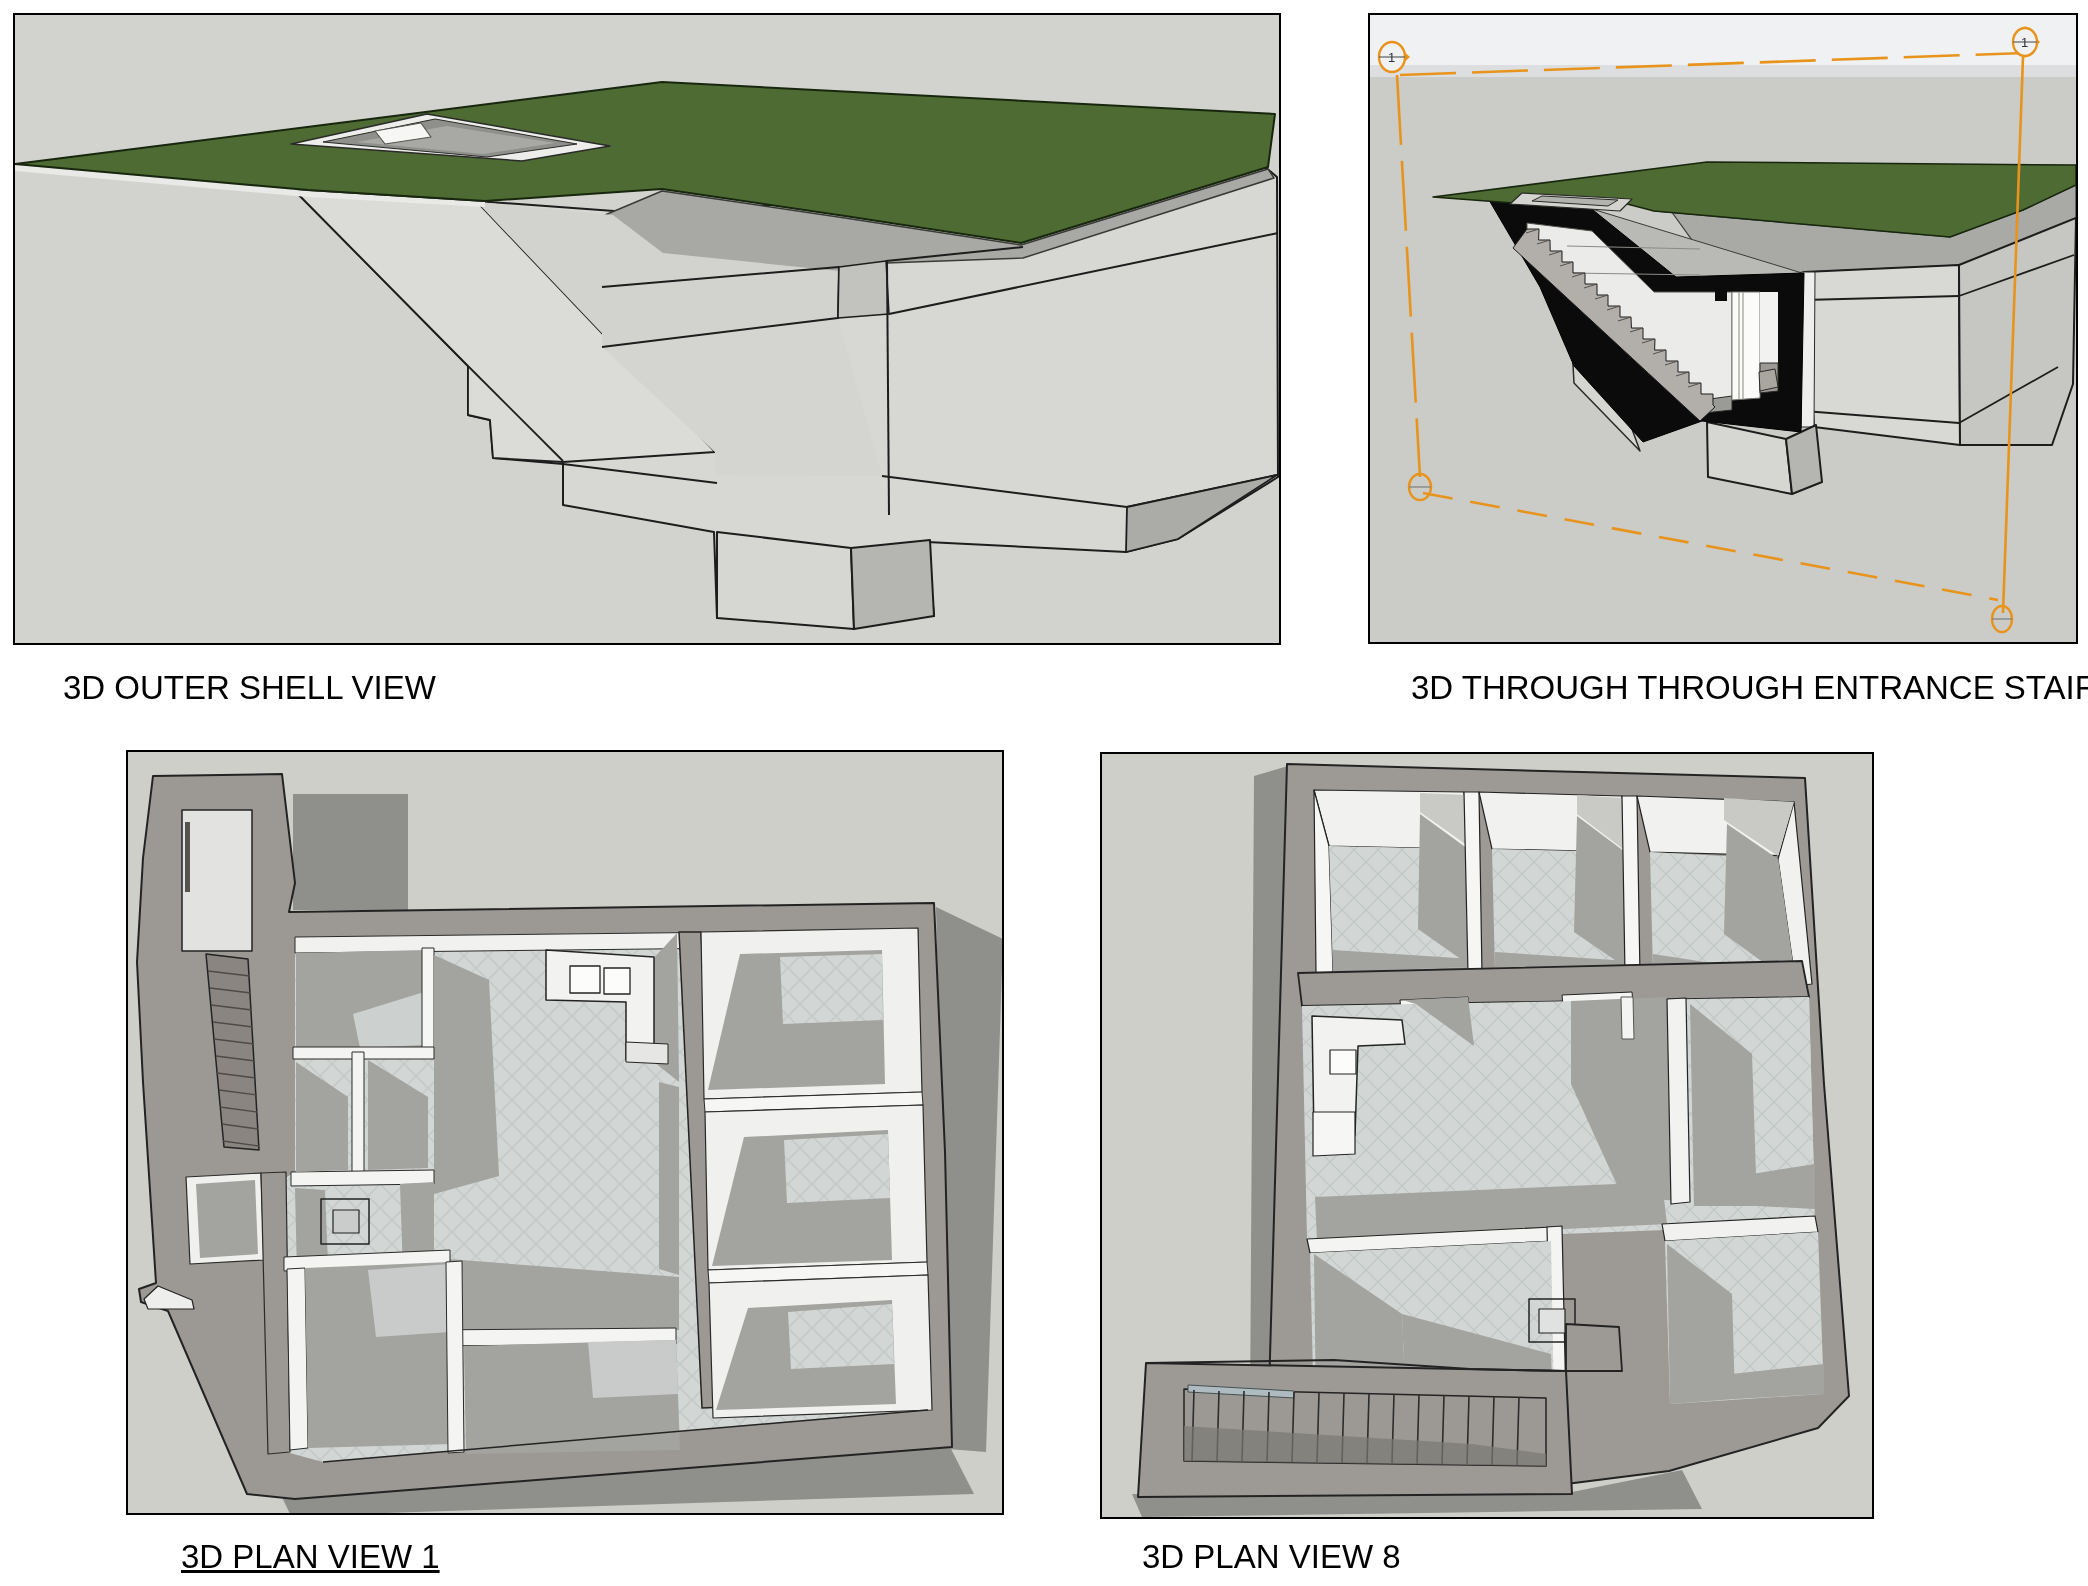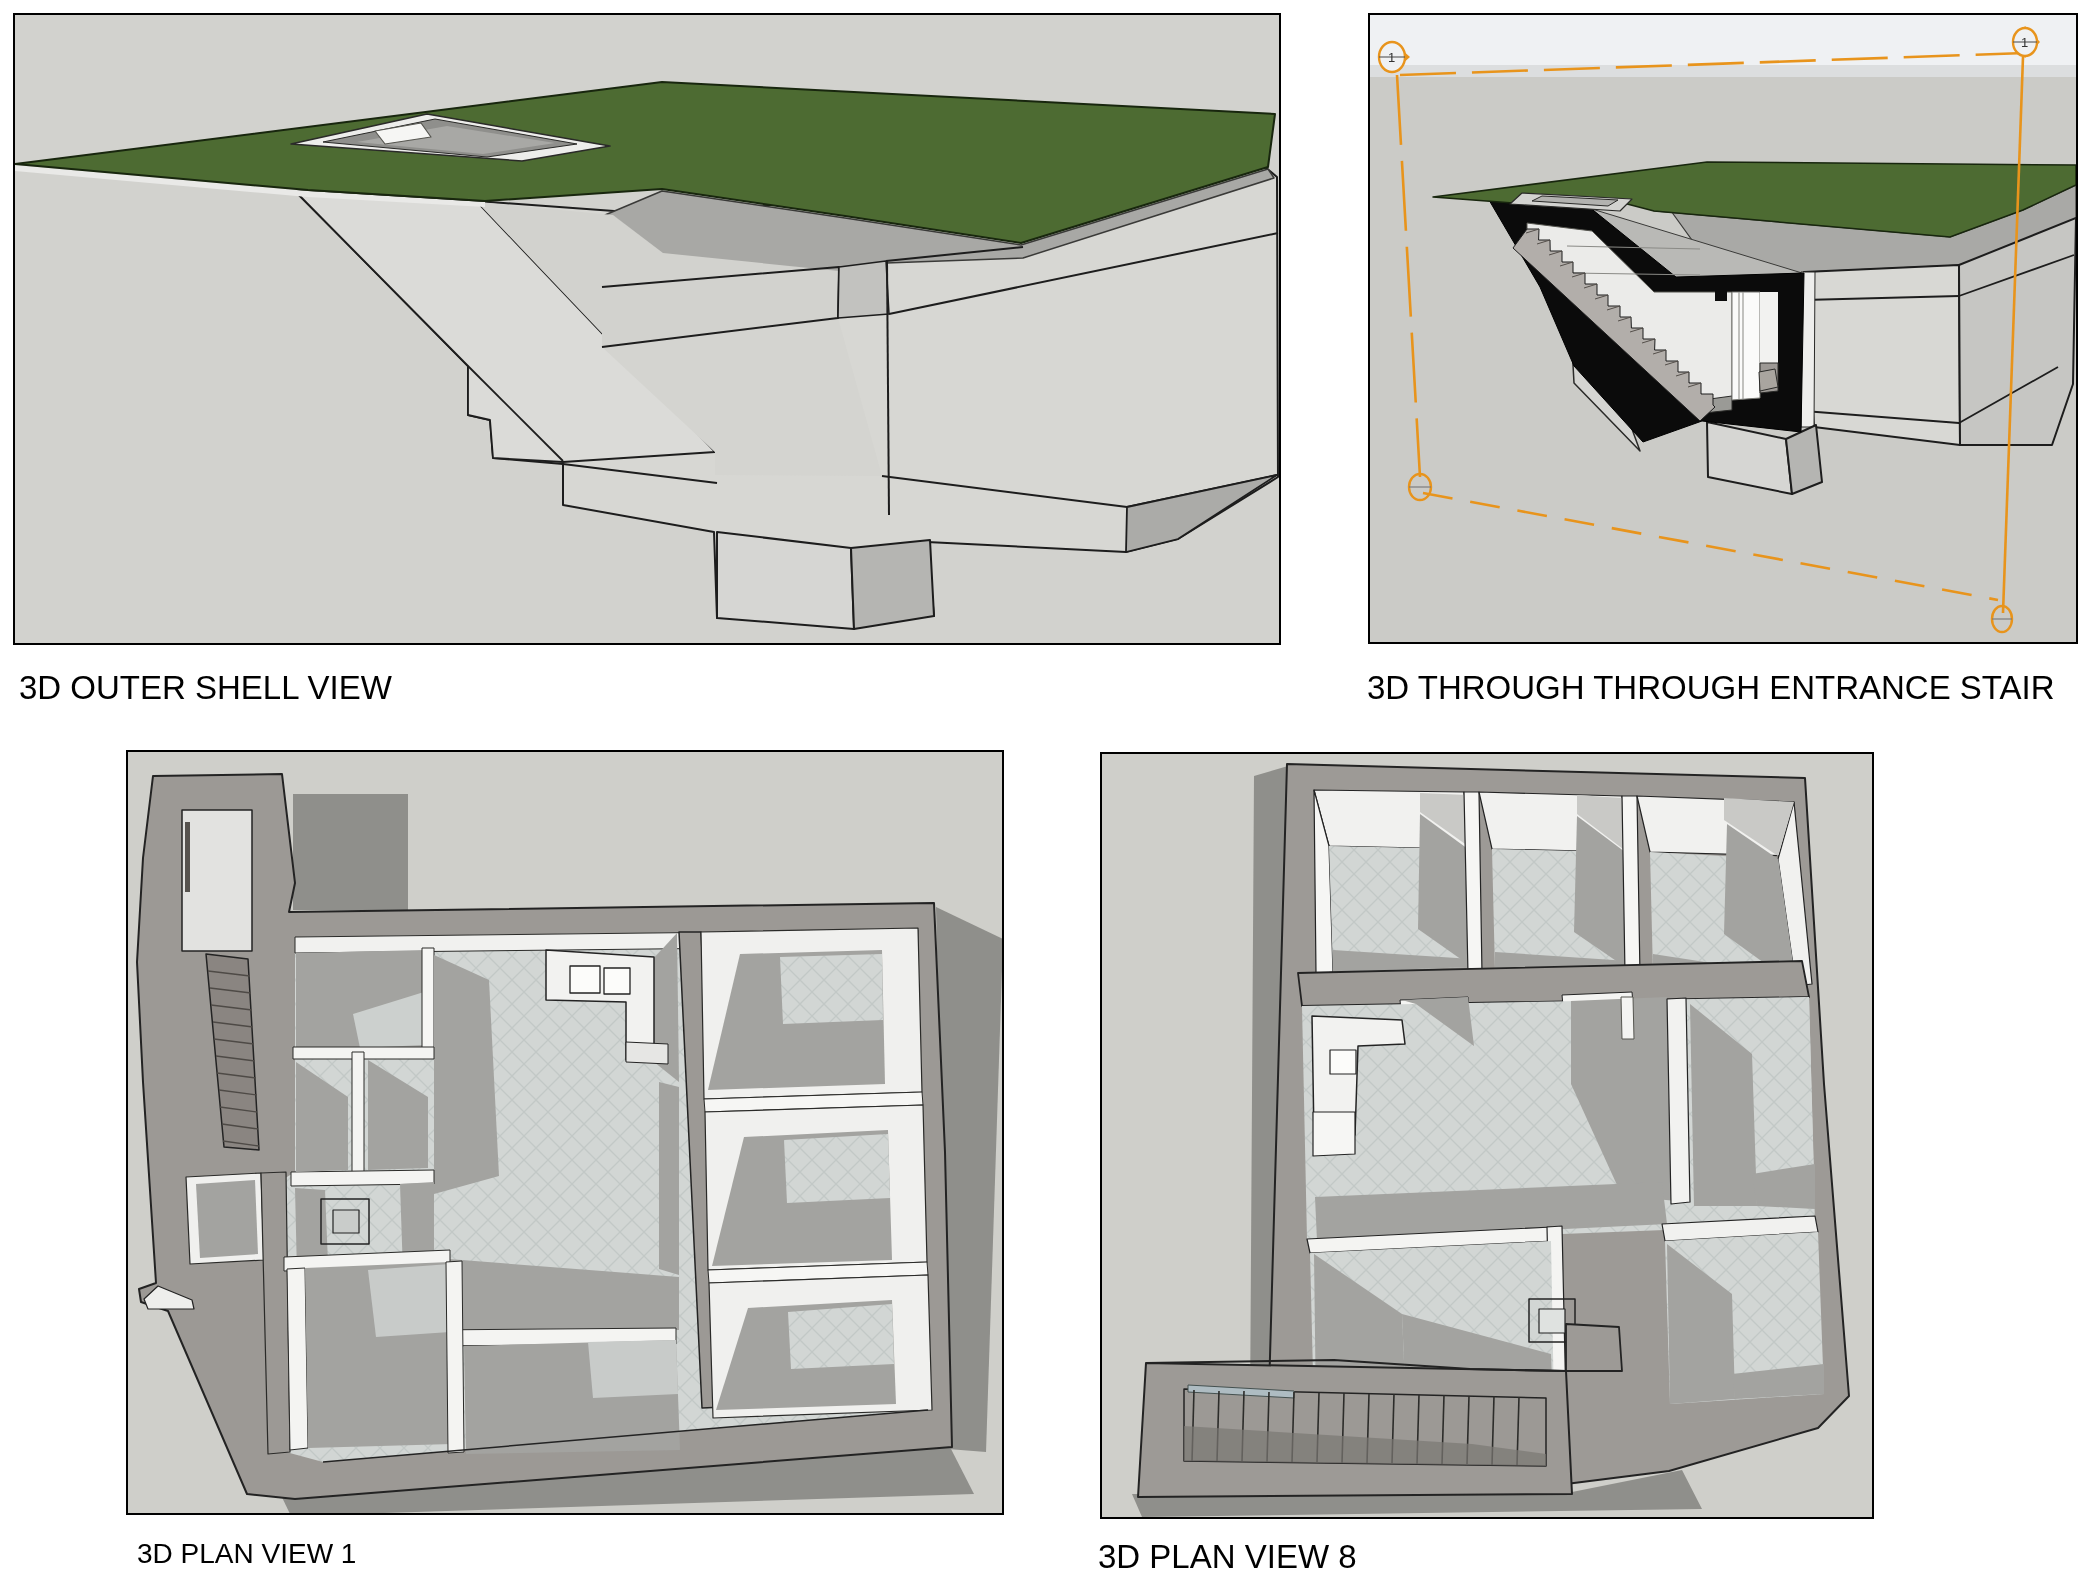"3D OUTER SHELL VIEW" .cap { margin-left: none -> 44px }
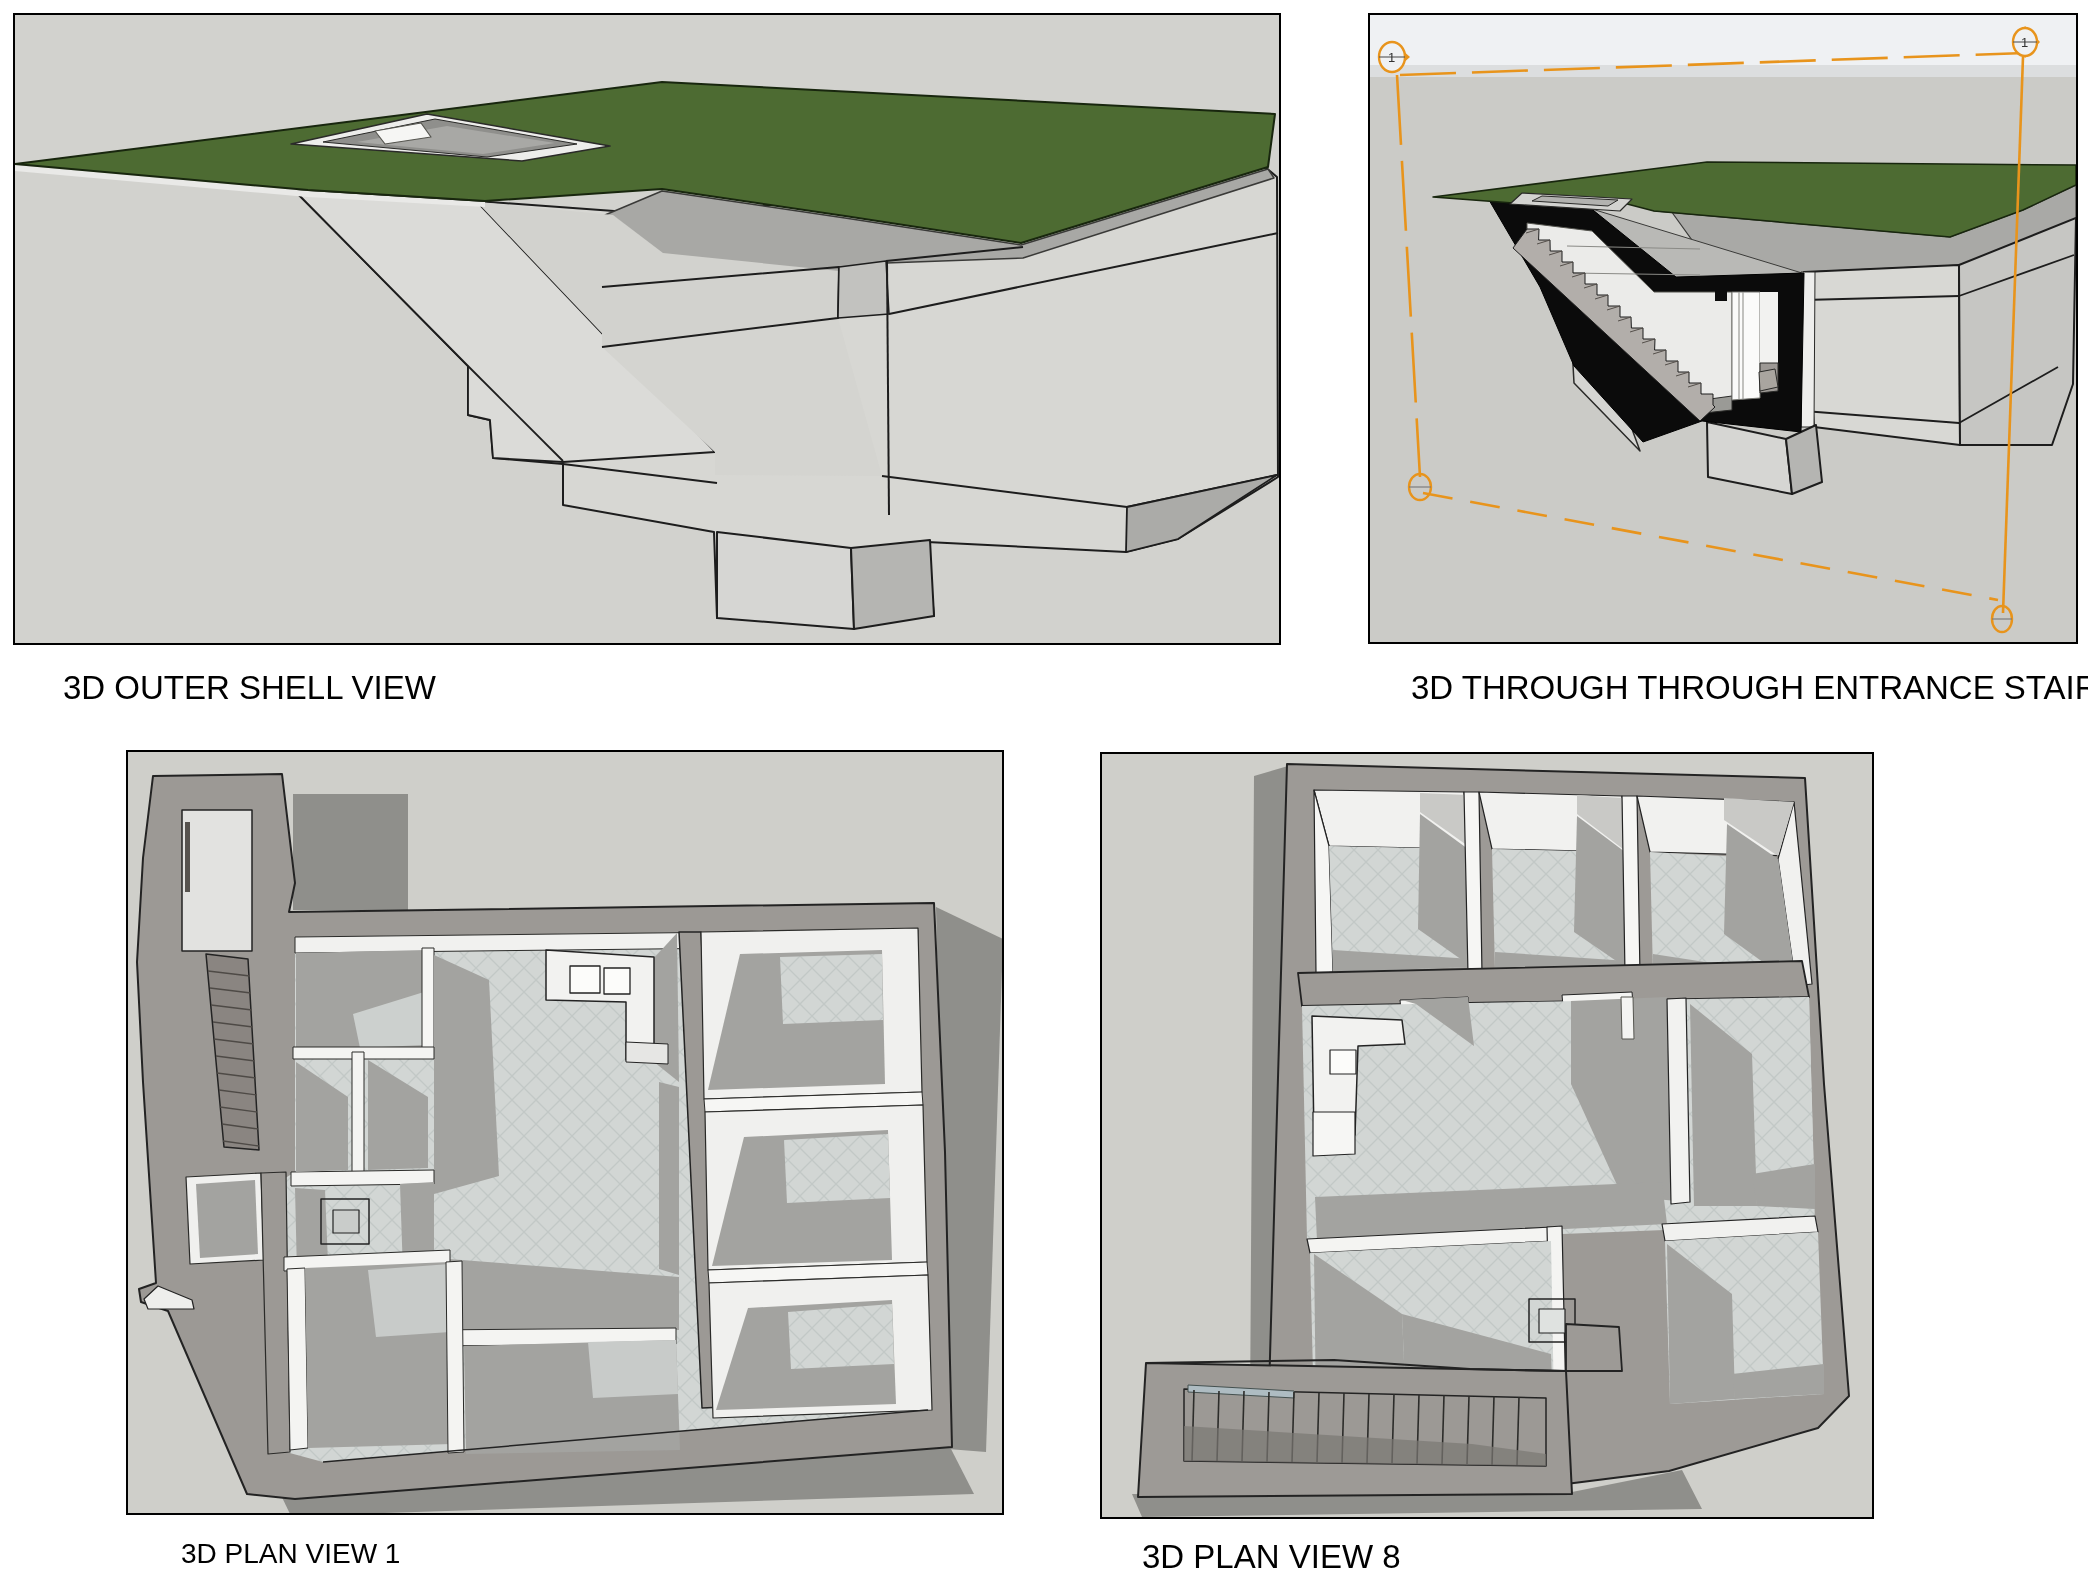"3D PLAN VIEW 1" div.cap { font-size: 28px -> 33px; text-decoration: none -> underline }
